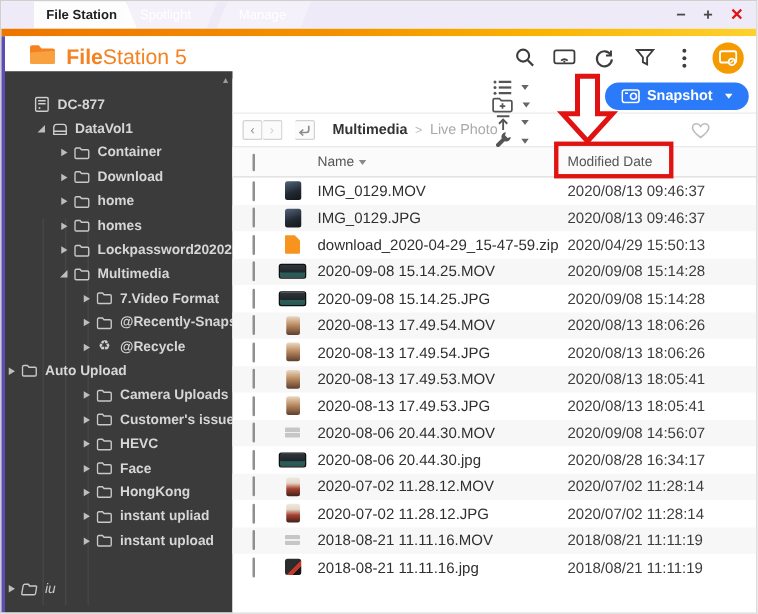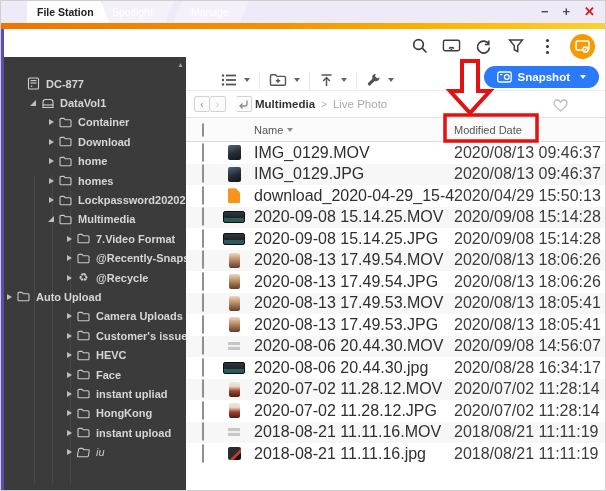"FileStation 5" div.brand { html: none -> <div> <span> <svg> <path></path> <path></path> </svg> </span> <span><b>File</b><span>Station 5</span></span> </div> }
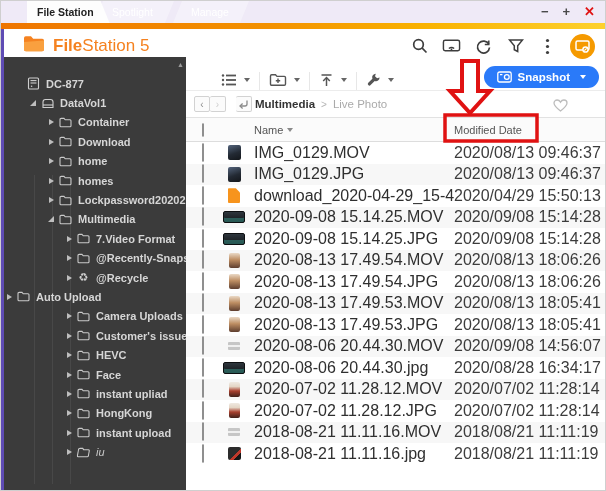"Snapshot" .toolbar { align-items: flex-end -> center; flex-direction: none -> column }
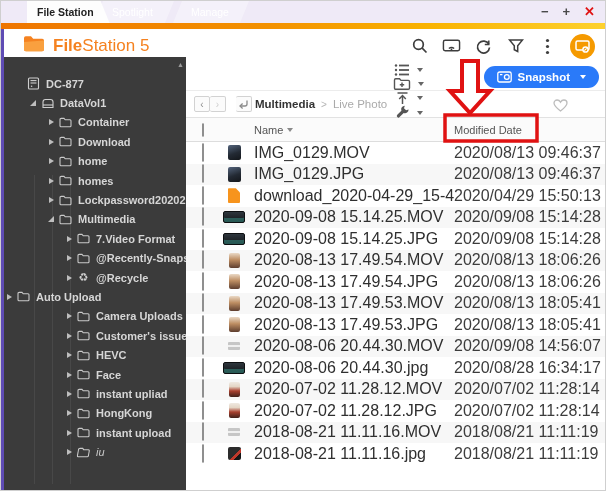"Multimedia > Live Photo" .crumb { margin-left: 3px -> 14px }
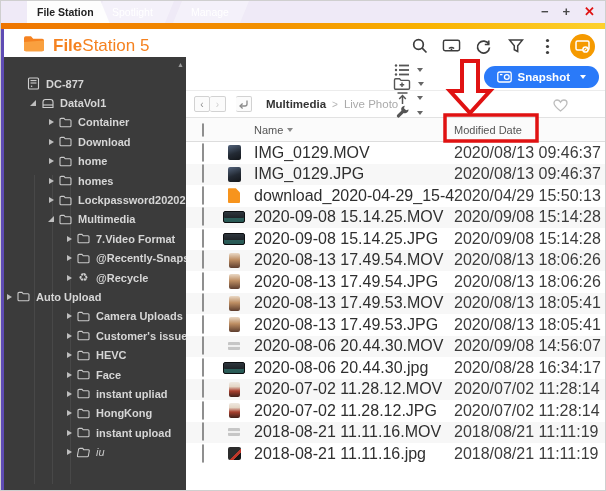"IMG_0129.MOV" .file-row { font-size: 16px -> 12px }
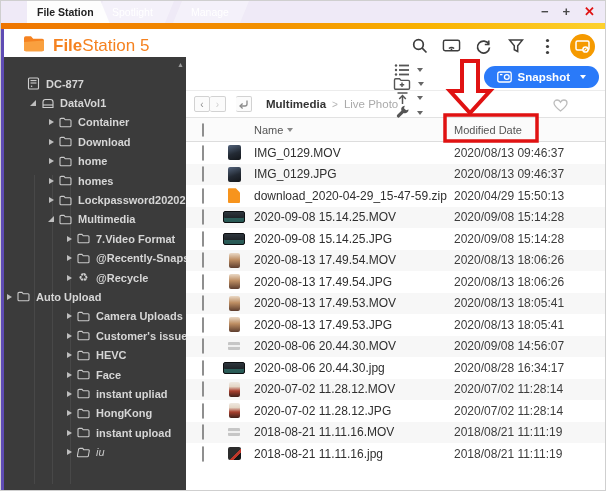"instant upliad" div.tree-row { order: before "HongKong" -> after "HongKong" }
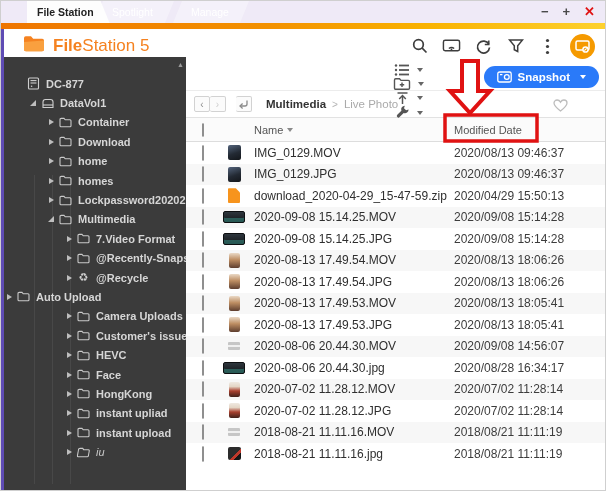"iu" div.tree-row { margin-top: none -> 19px; padding-left: 60px -> none }
